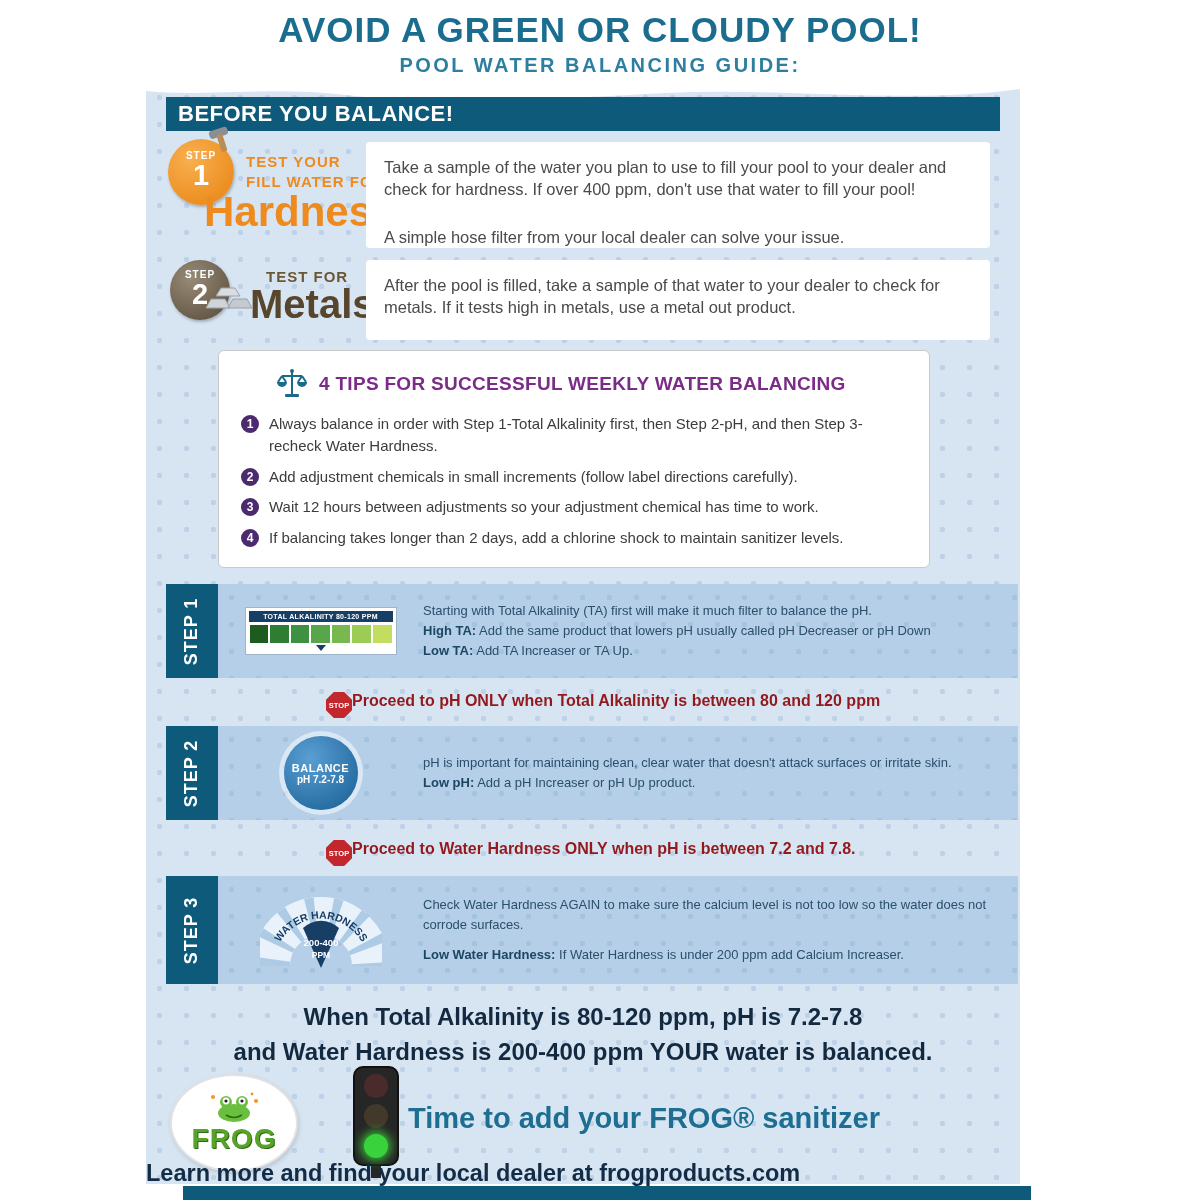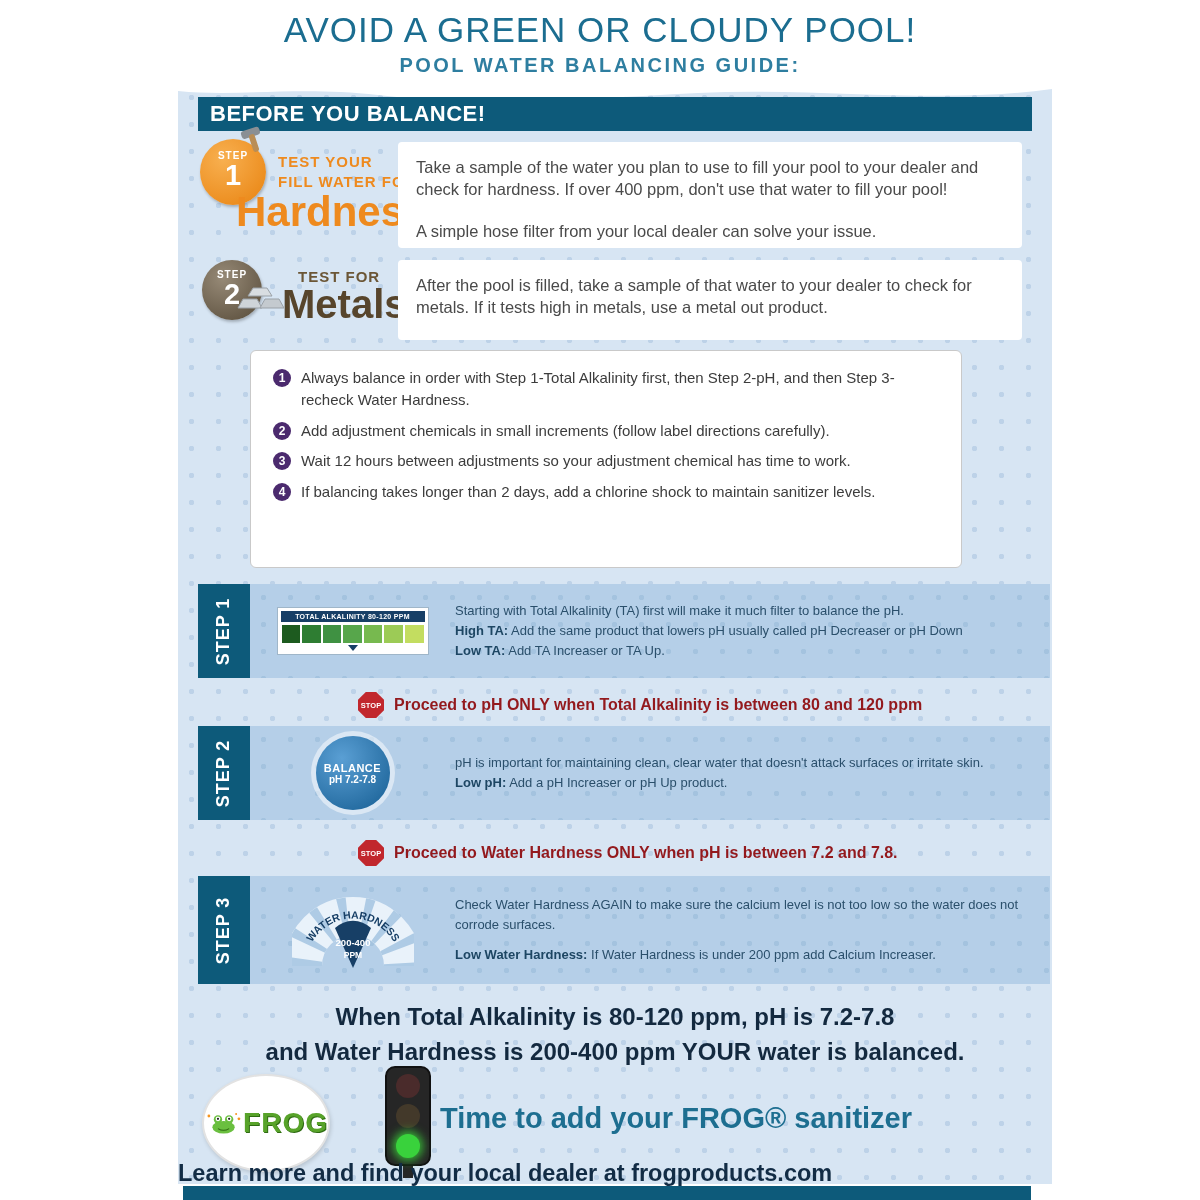"AVOID A GREEN OR CLOUDY" .page-title { font-weight: normal -> bold }
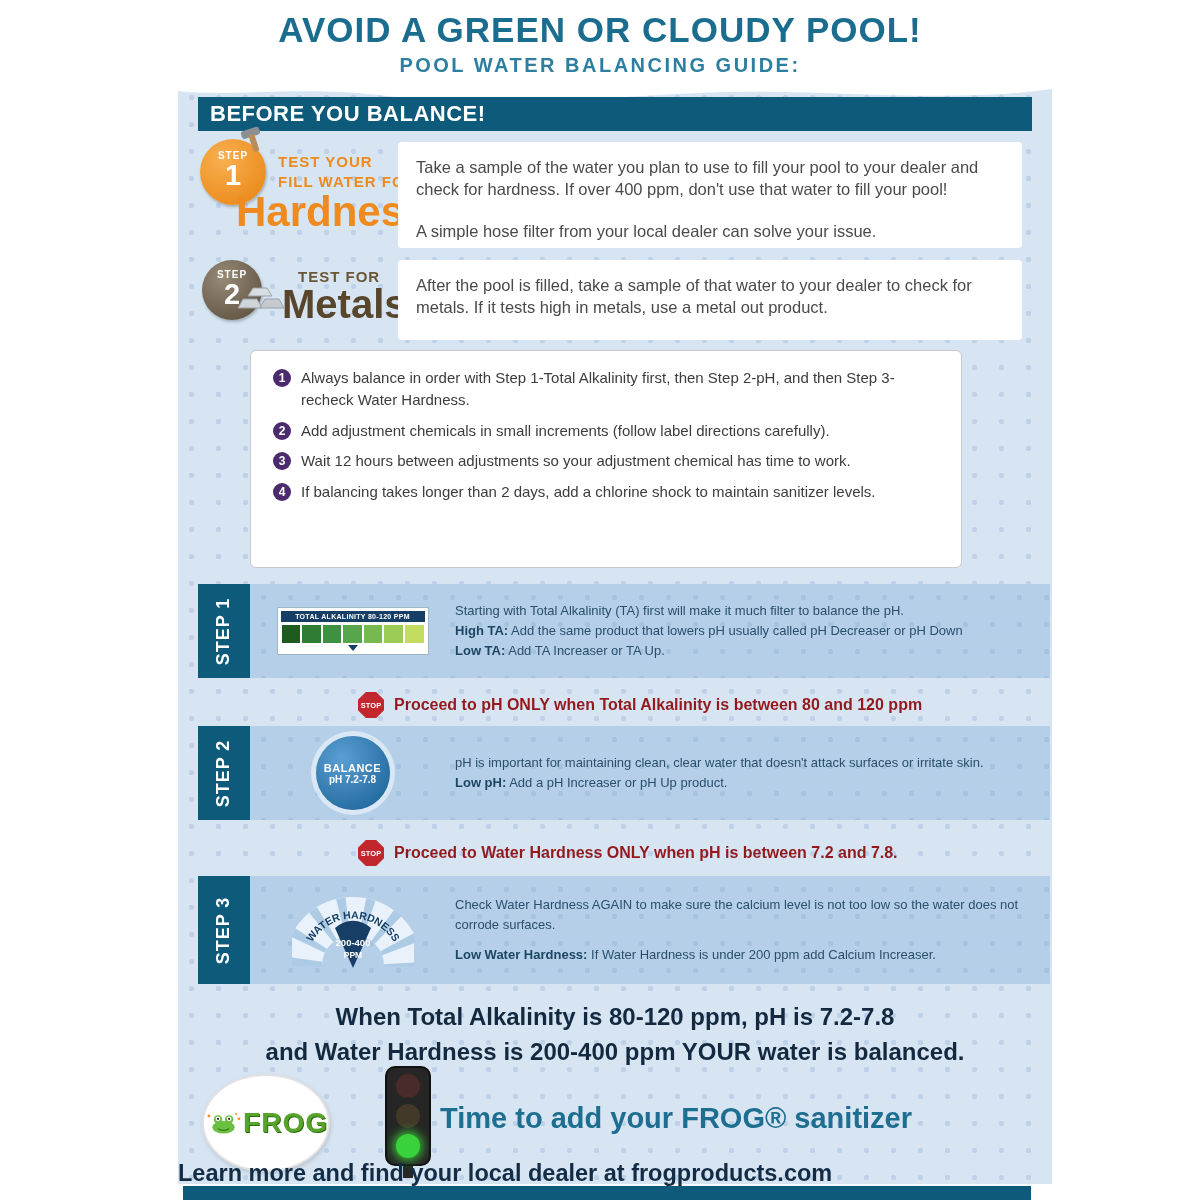"BEFORE YOU BALANCE!" .panel { left: 178px -> 146px }
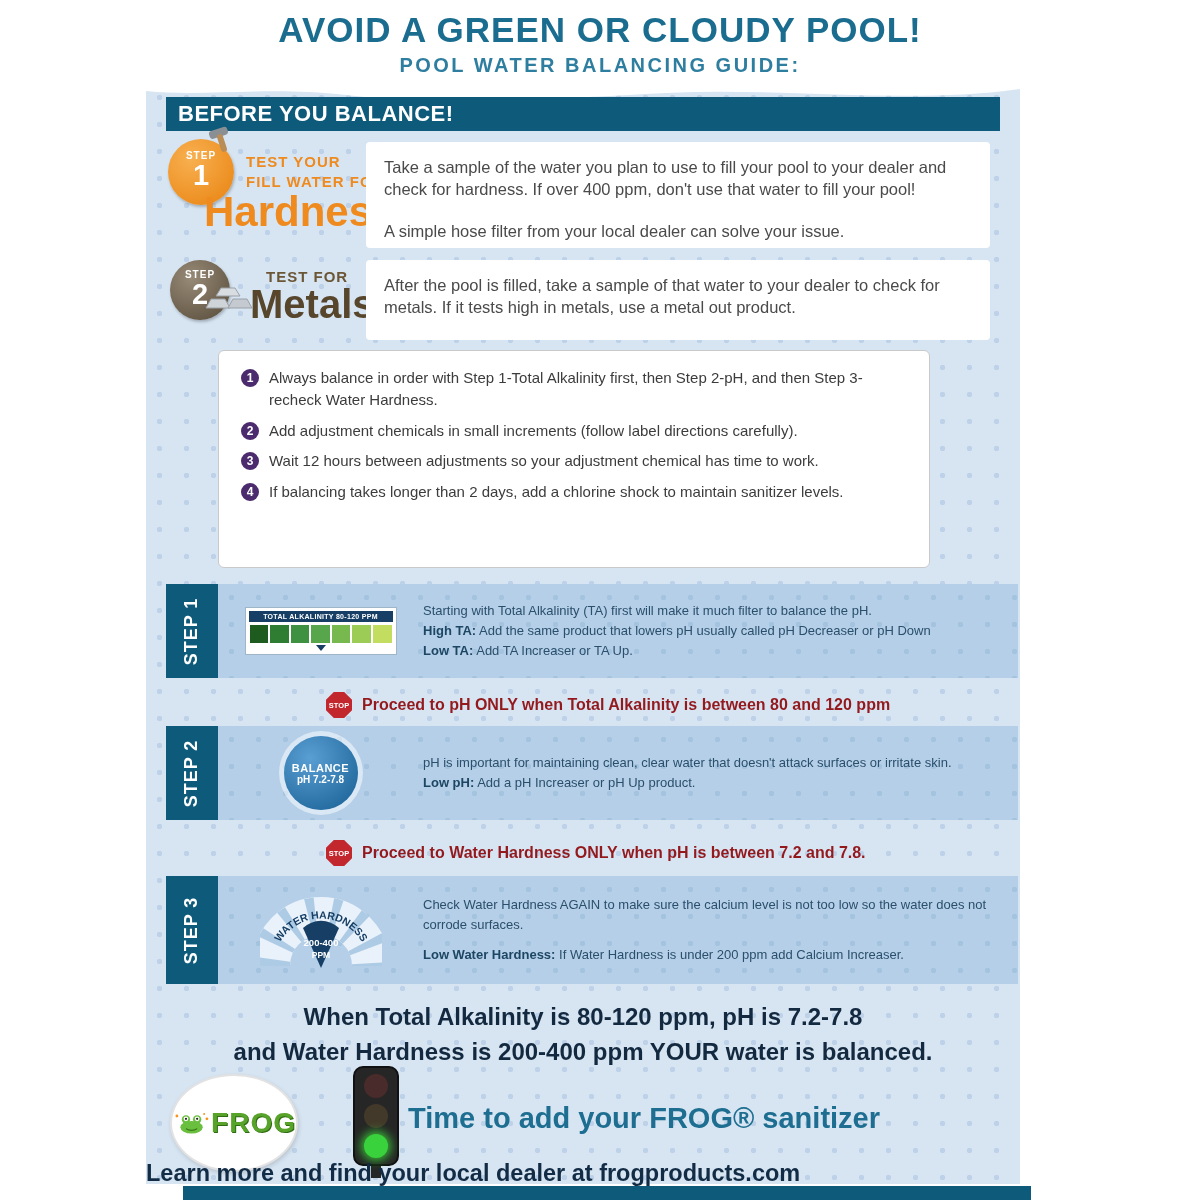"A simple hose filter from" .wbox p+p { margin-top: 19px -> 25px }
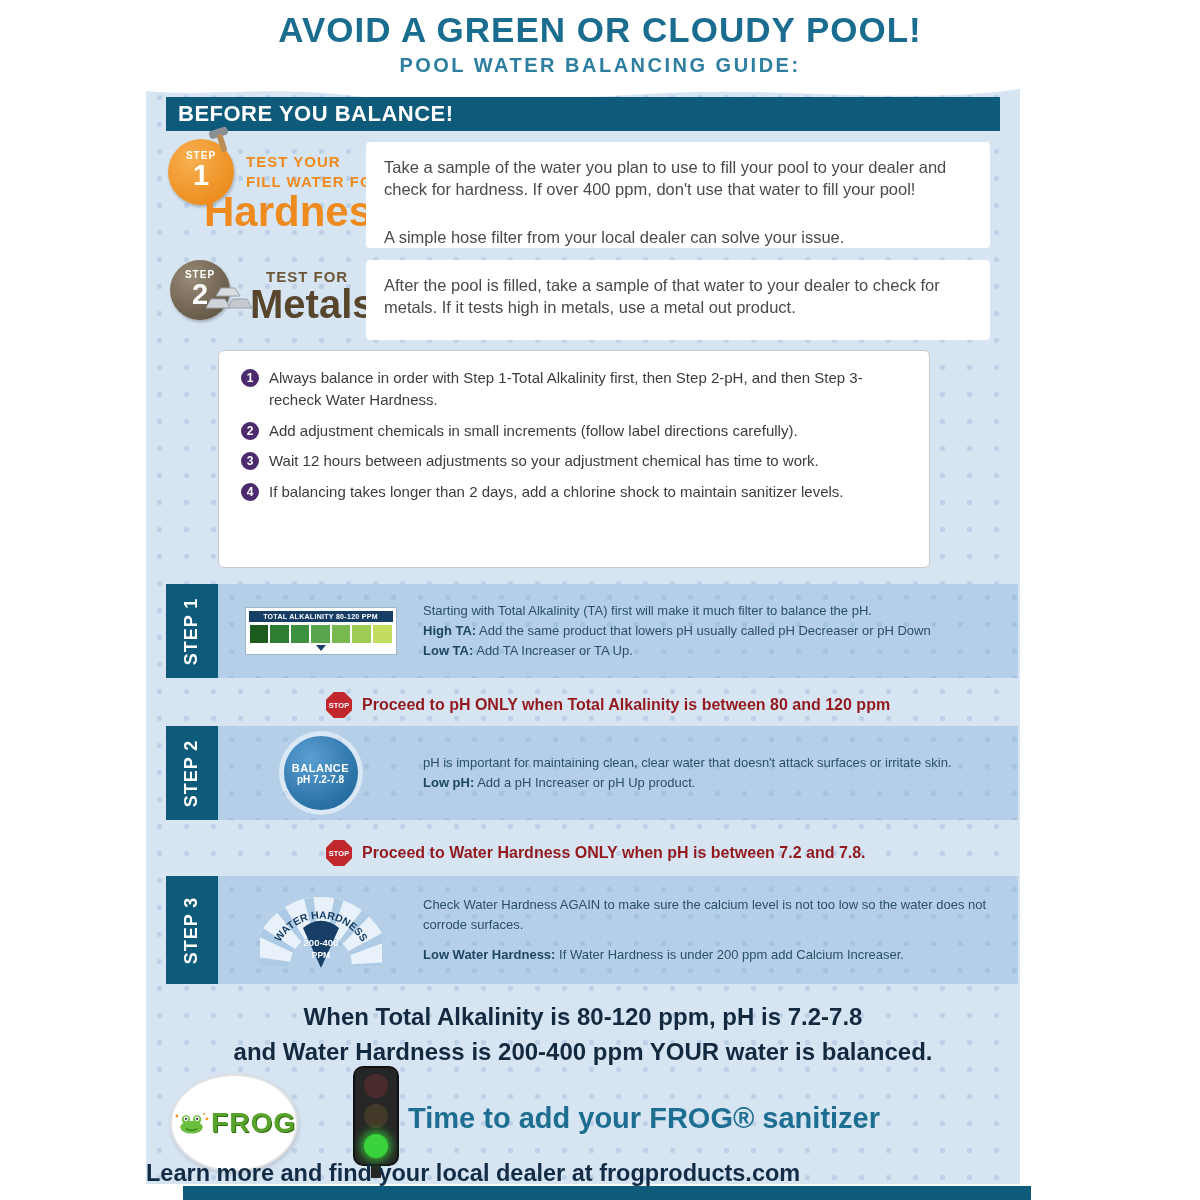"4 TIPS FOR SUCCESSFUL WEEKLY" div.tips-head { html: none -> <div> <svg> <g> <line></line> <line></line> <path></path> <path></path> </g> <path></path> <path></path> <rect></rect> <circle></circle> </svg> <span>4 TIPS FOR SUCCESSFUL WEEKLY WATER BALANCING</span> </div> }
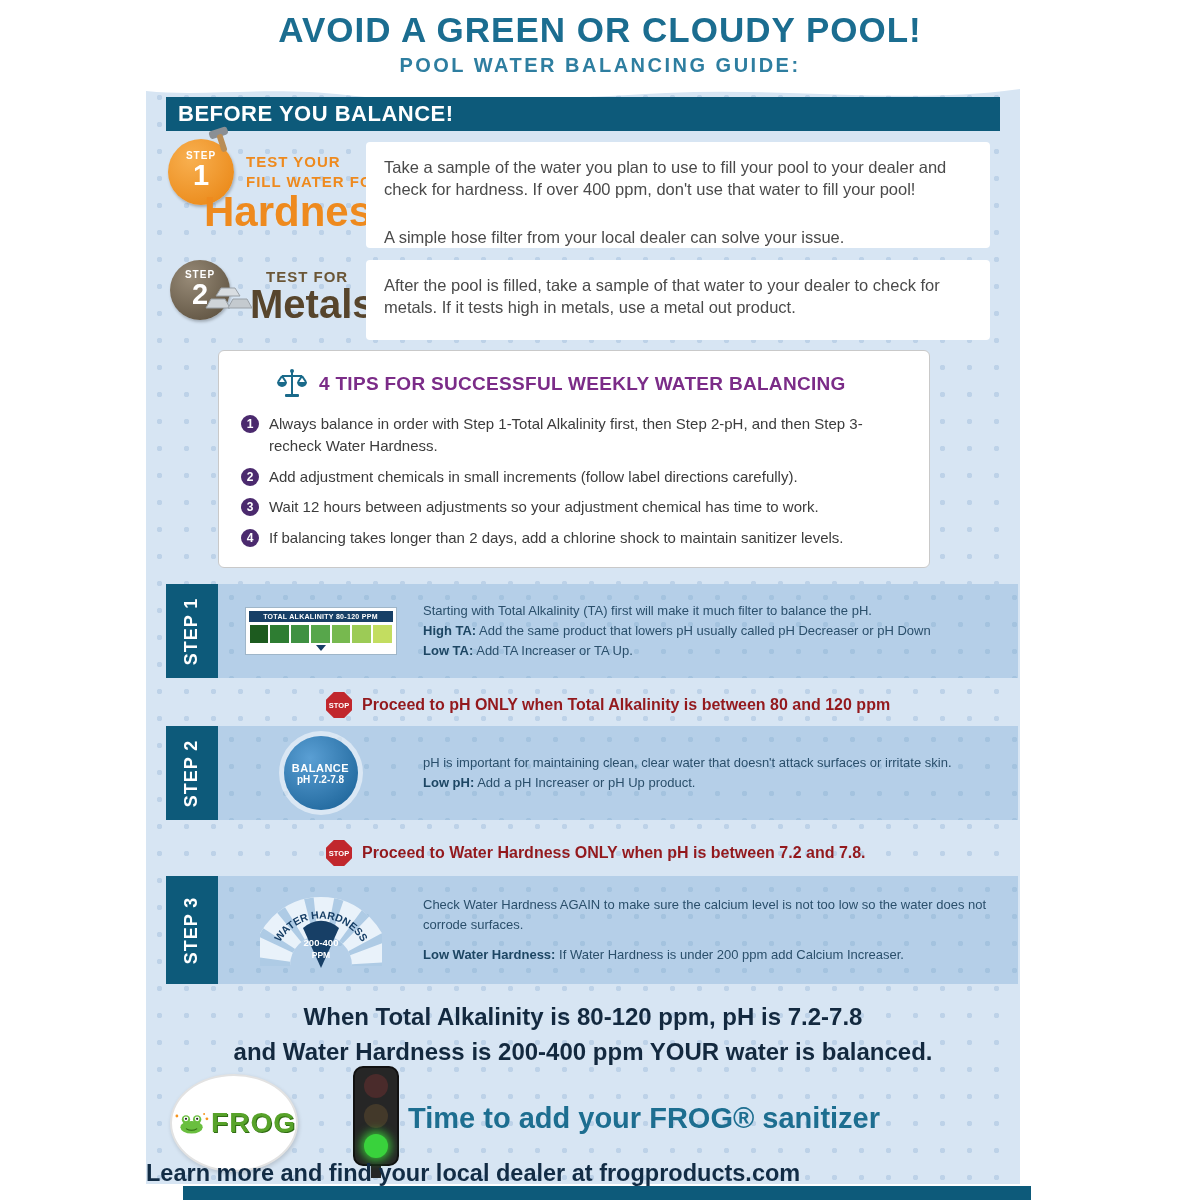"STOP" .stop-row { align-items: center -> none; gap: 10px -> 0 }
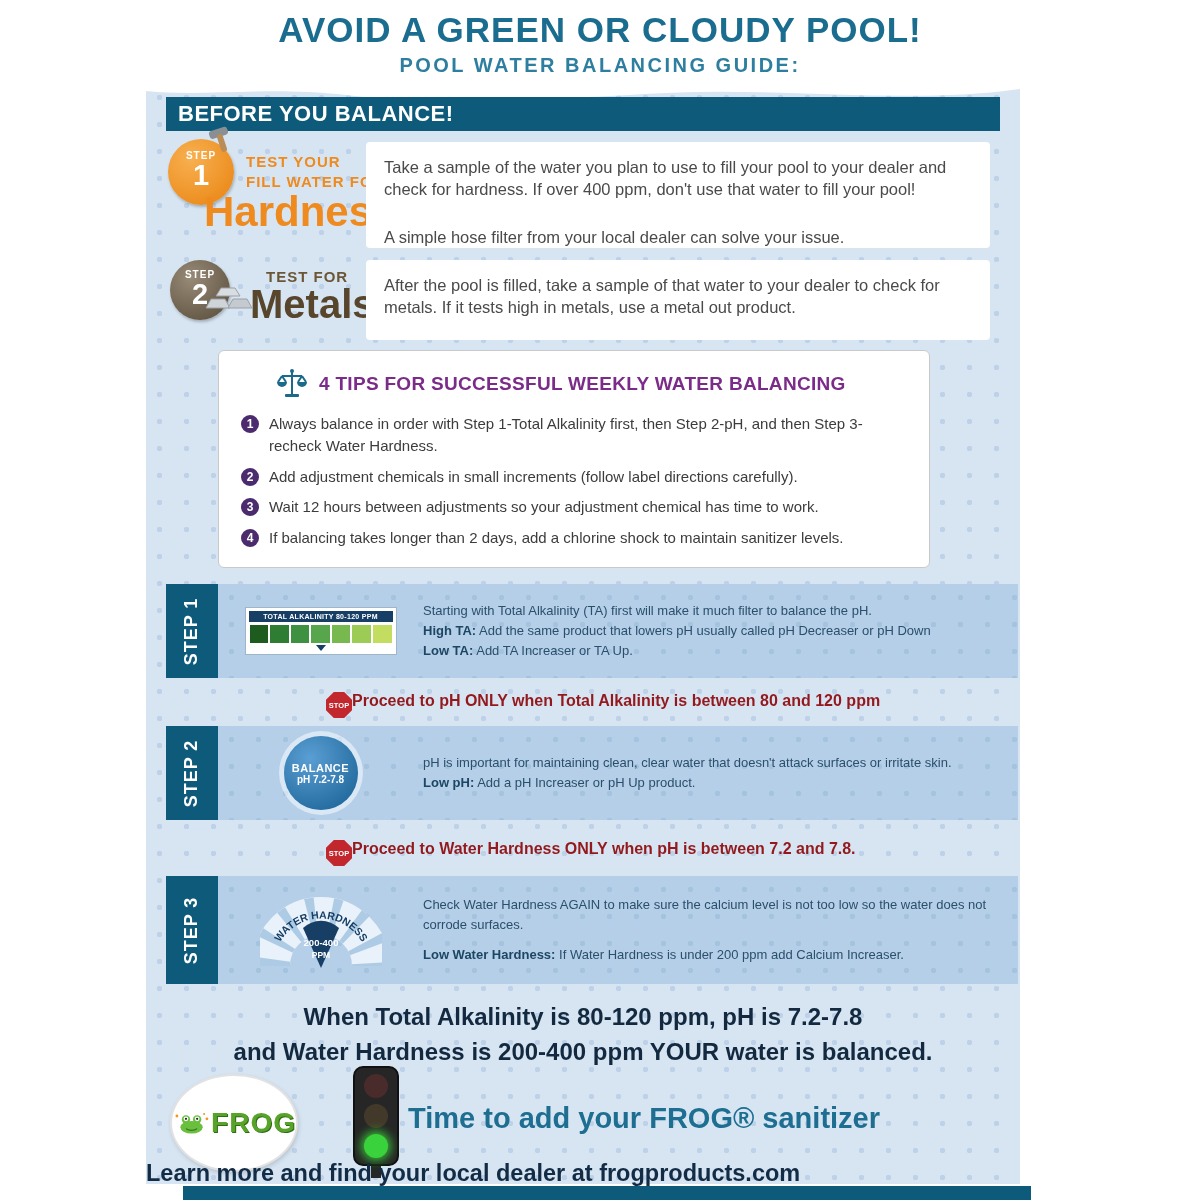"FROG" .frog-logo { flex-direction: row -> column }
